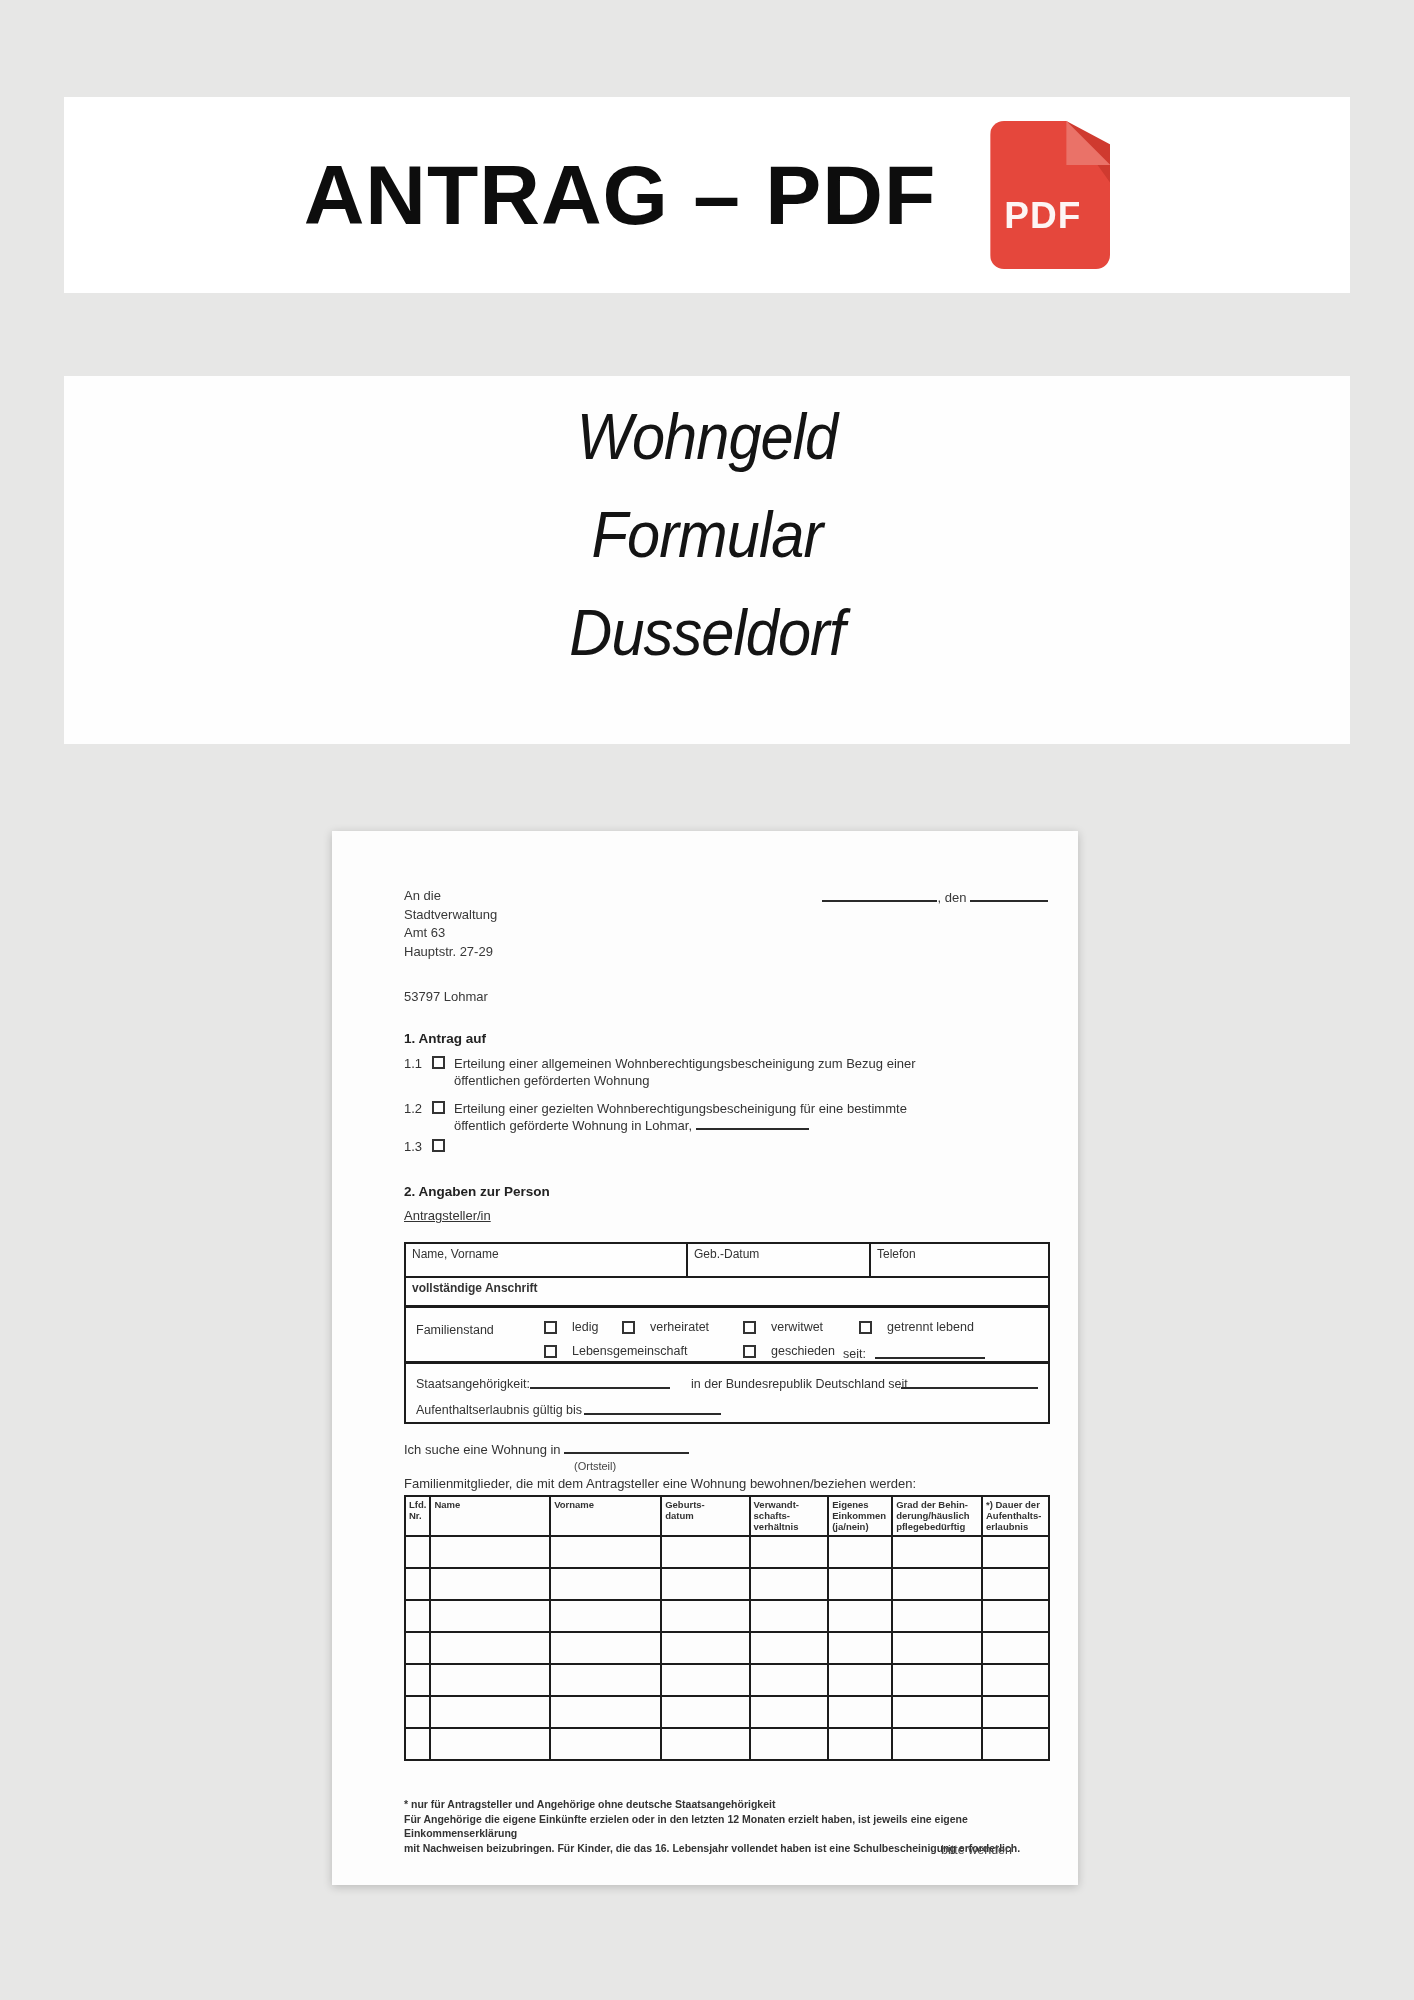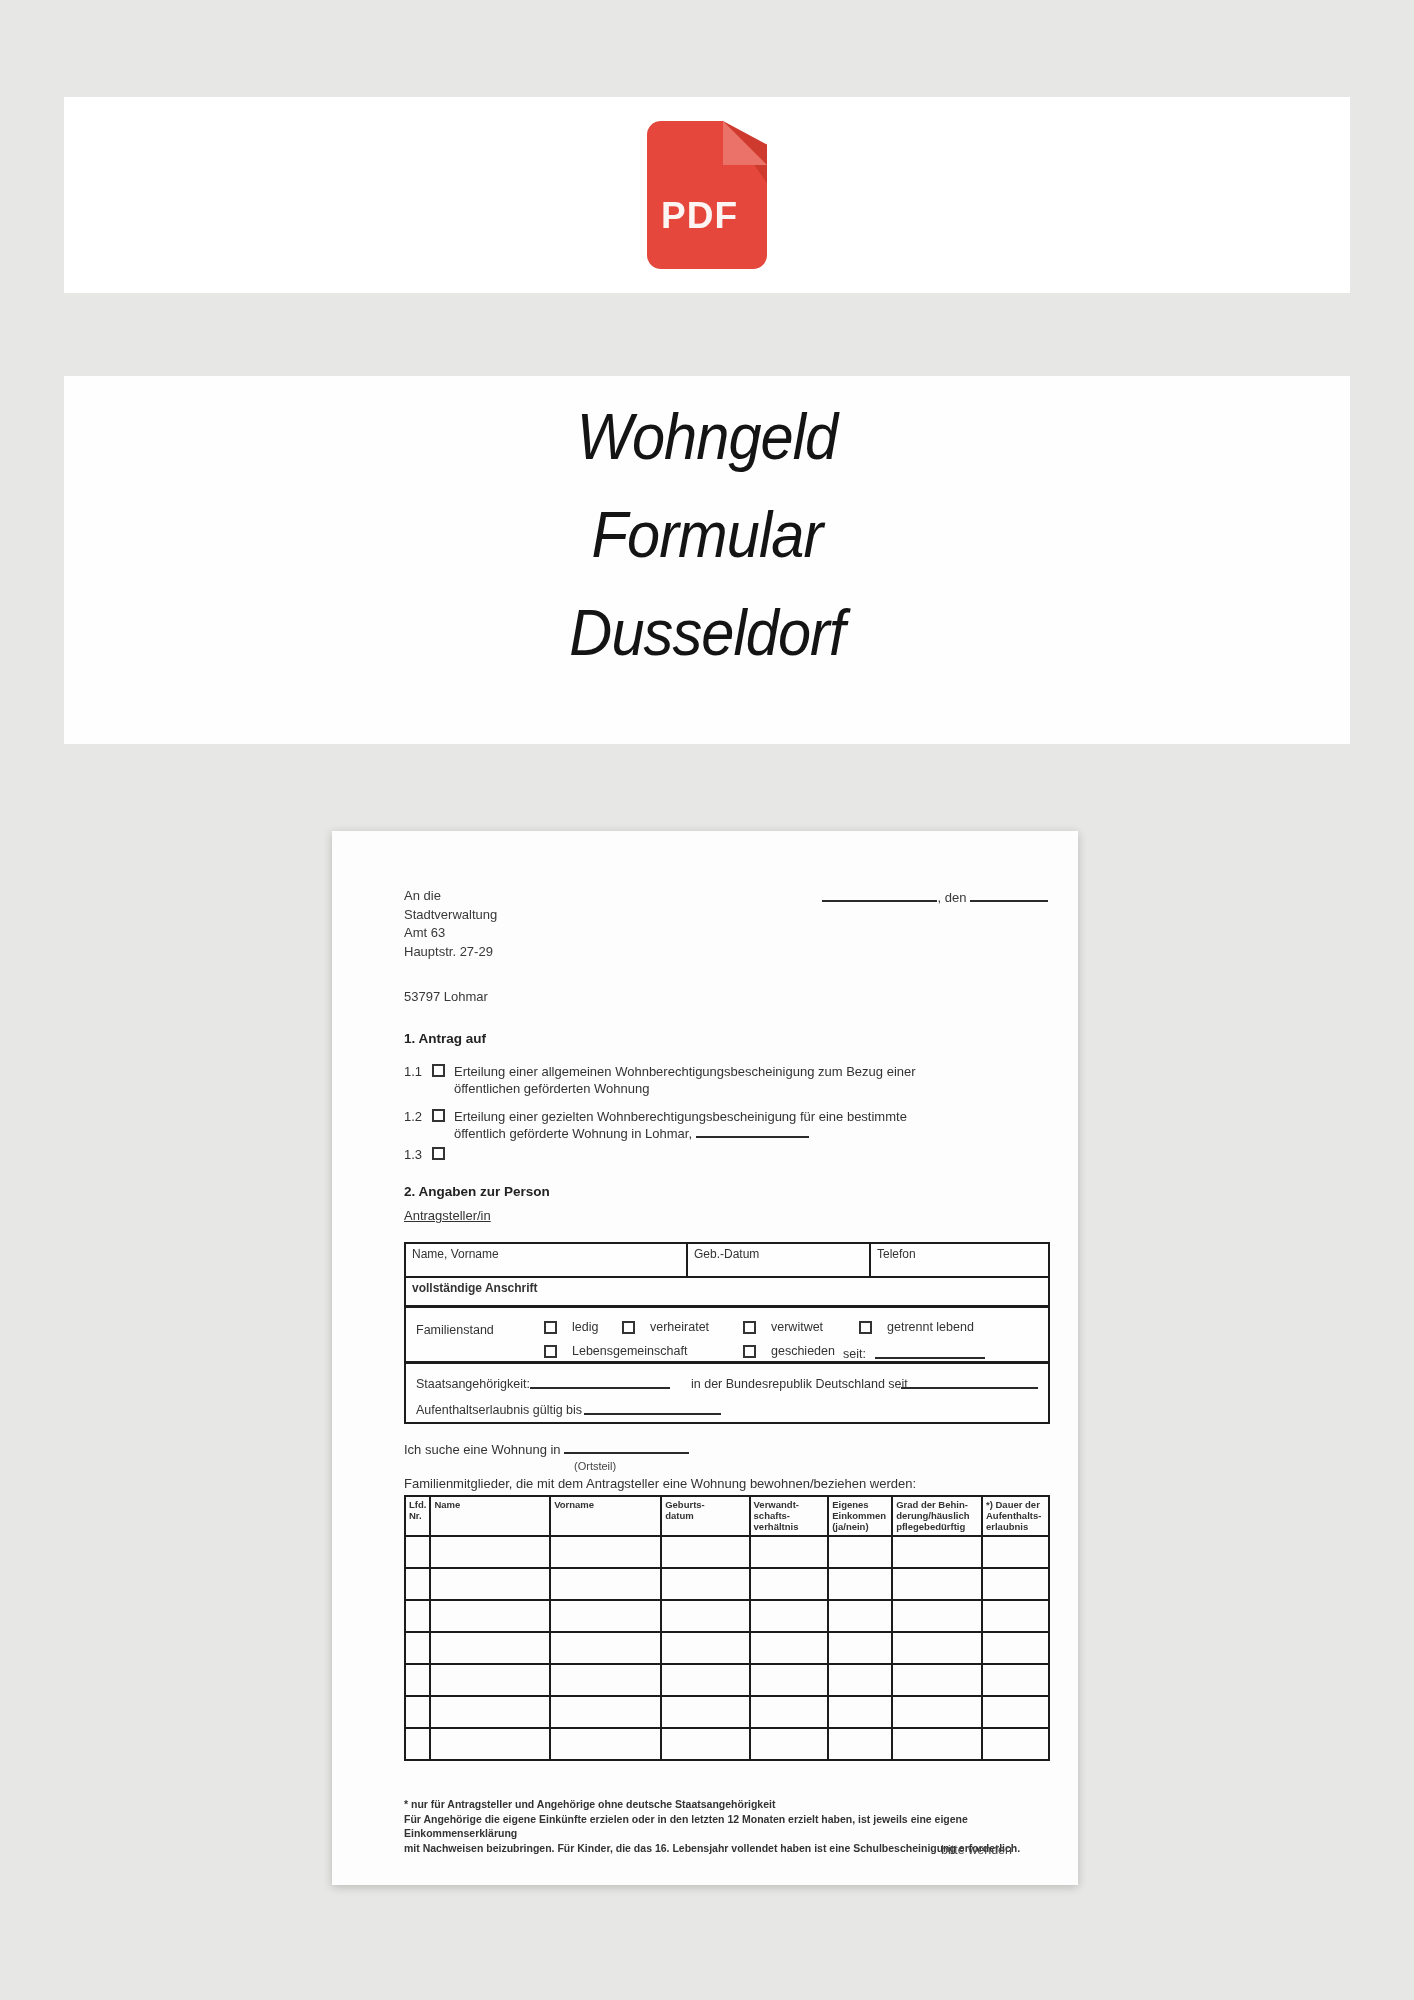"ANTRAG – PDF" div.header-title { html: none -> <div>ANTRAG – PDF</div> }
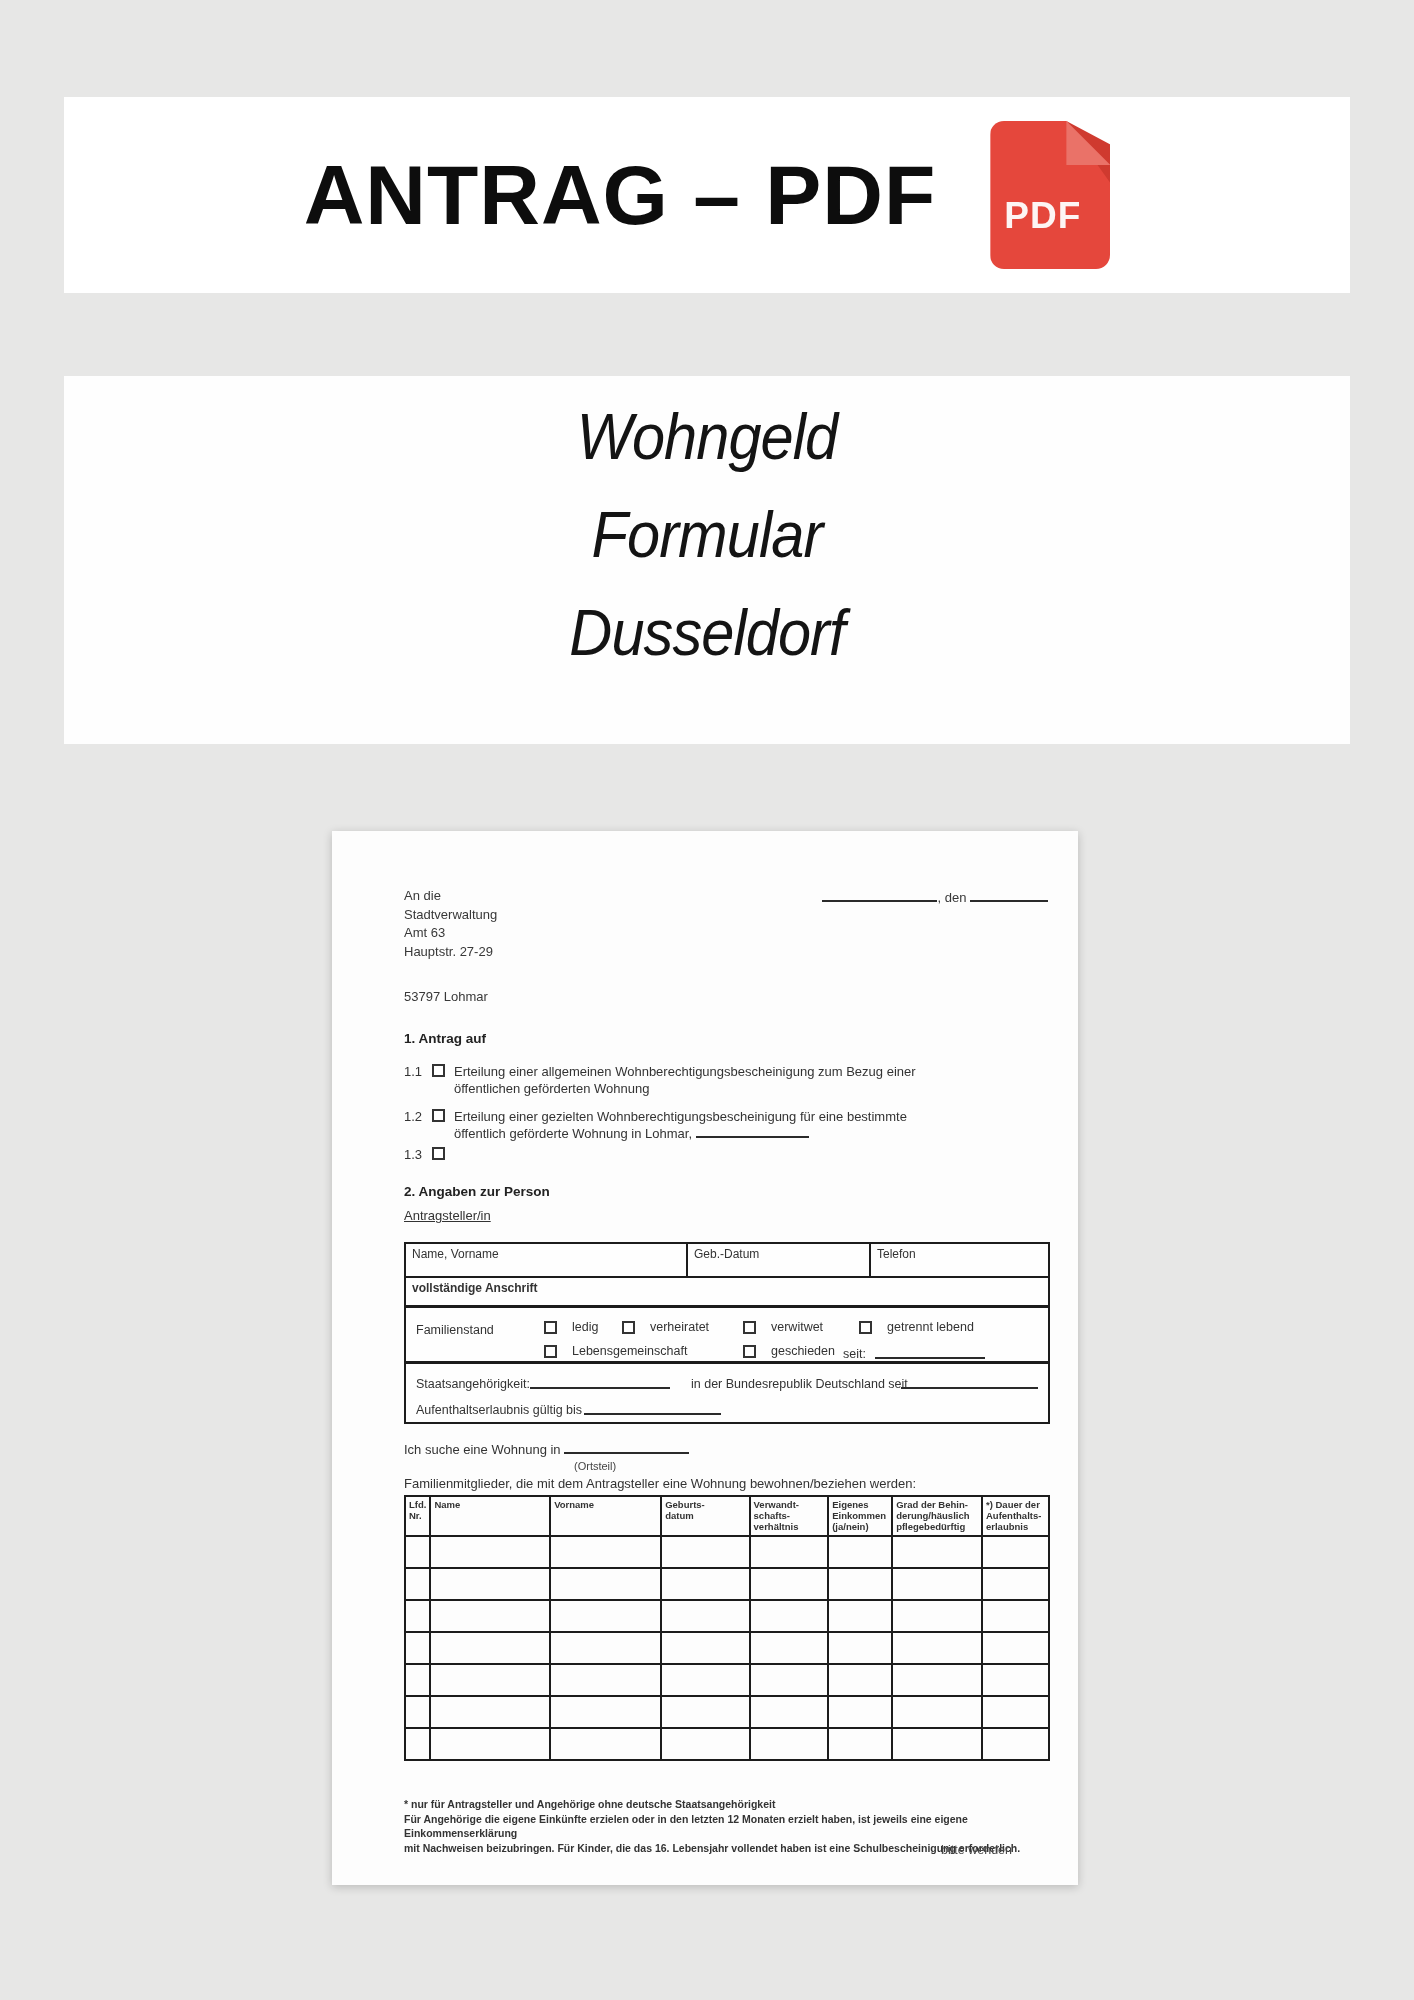"1.1" .s1-item { margin-top: 8px -> none }
